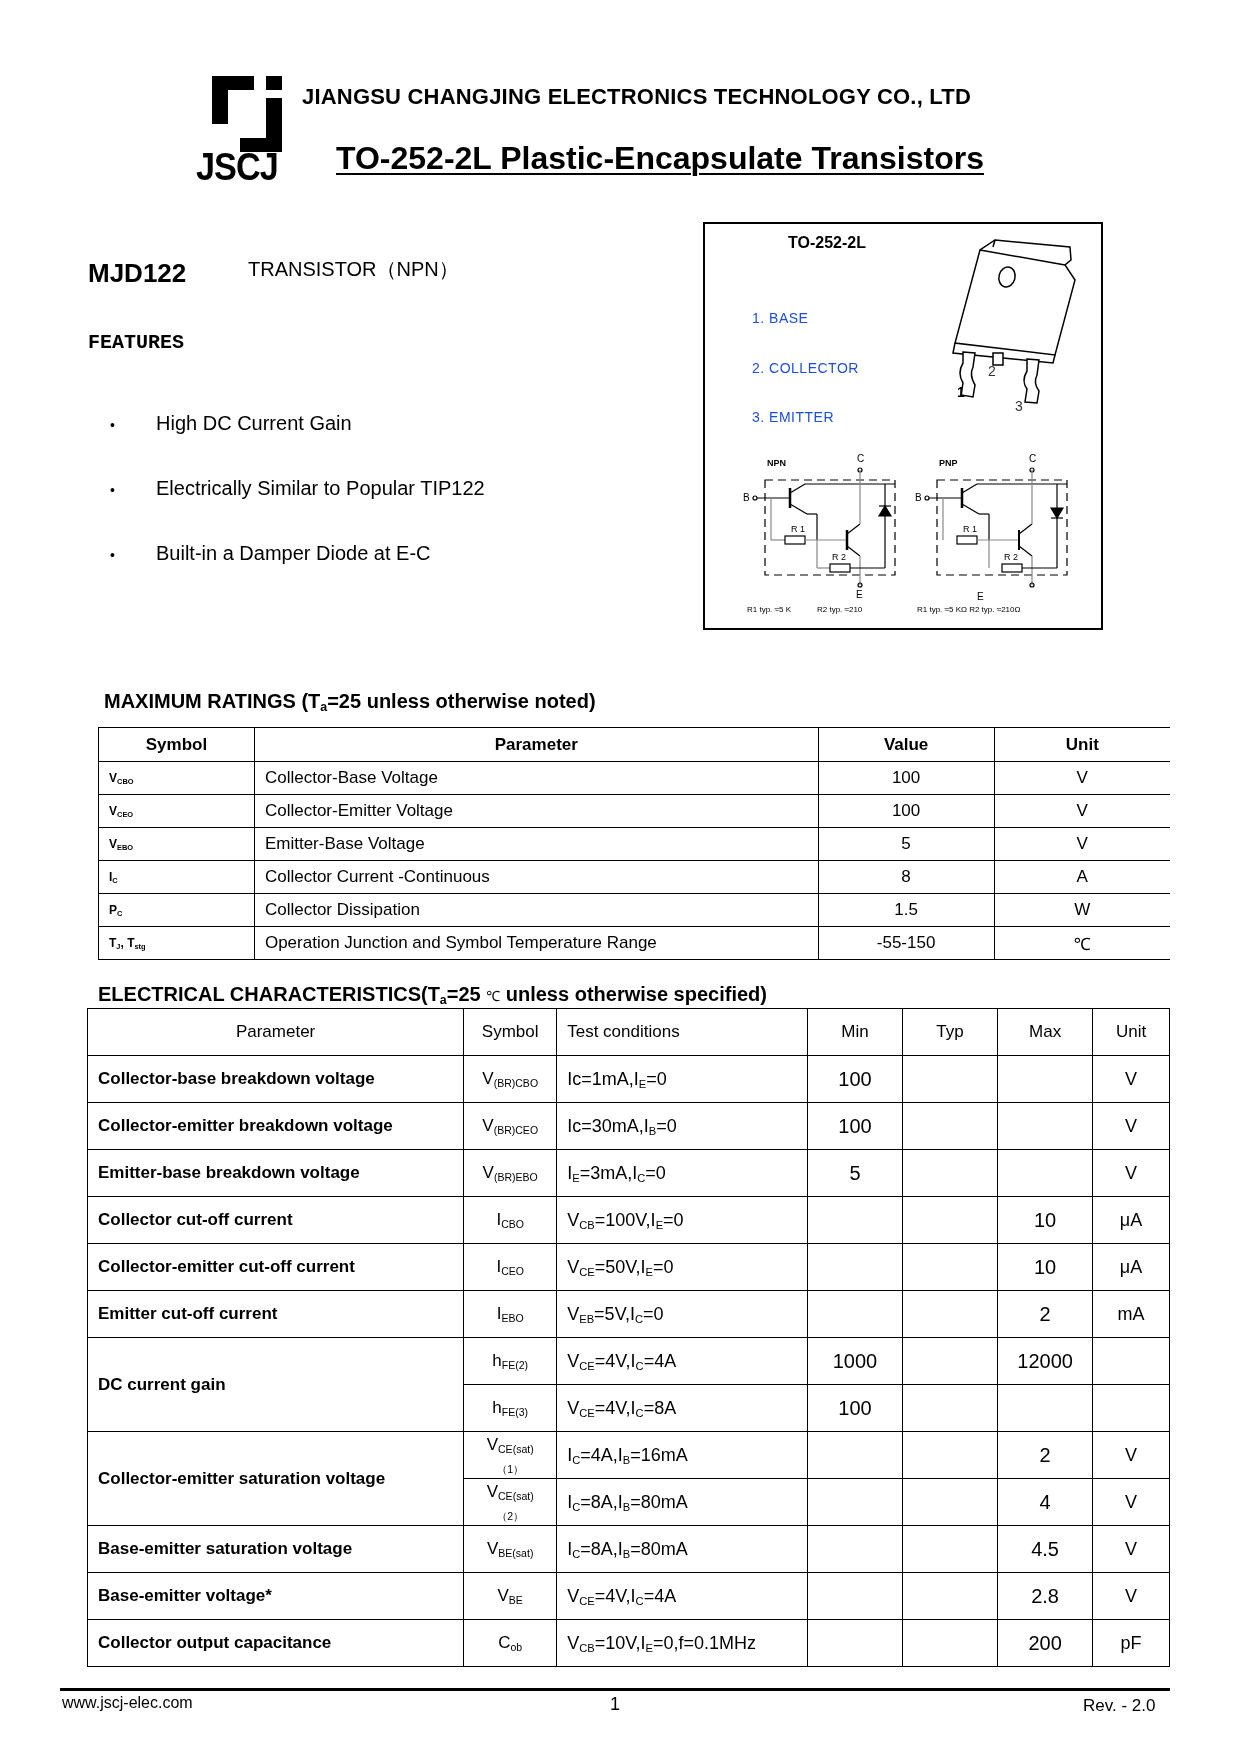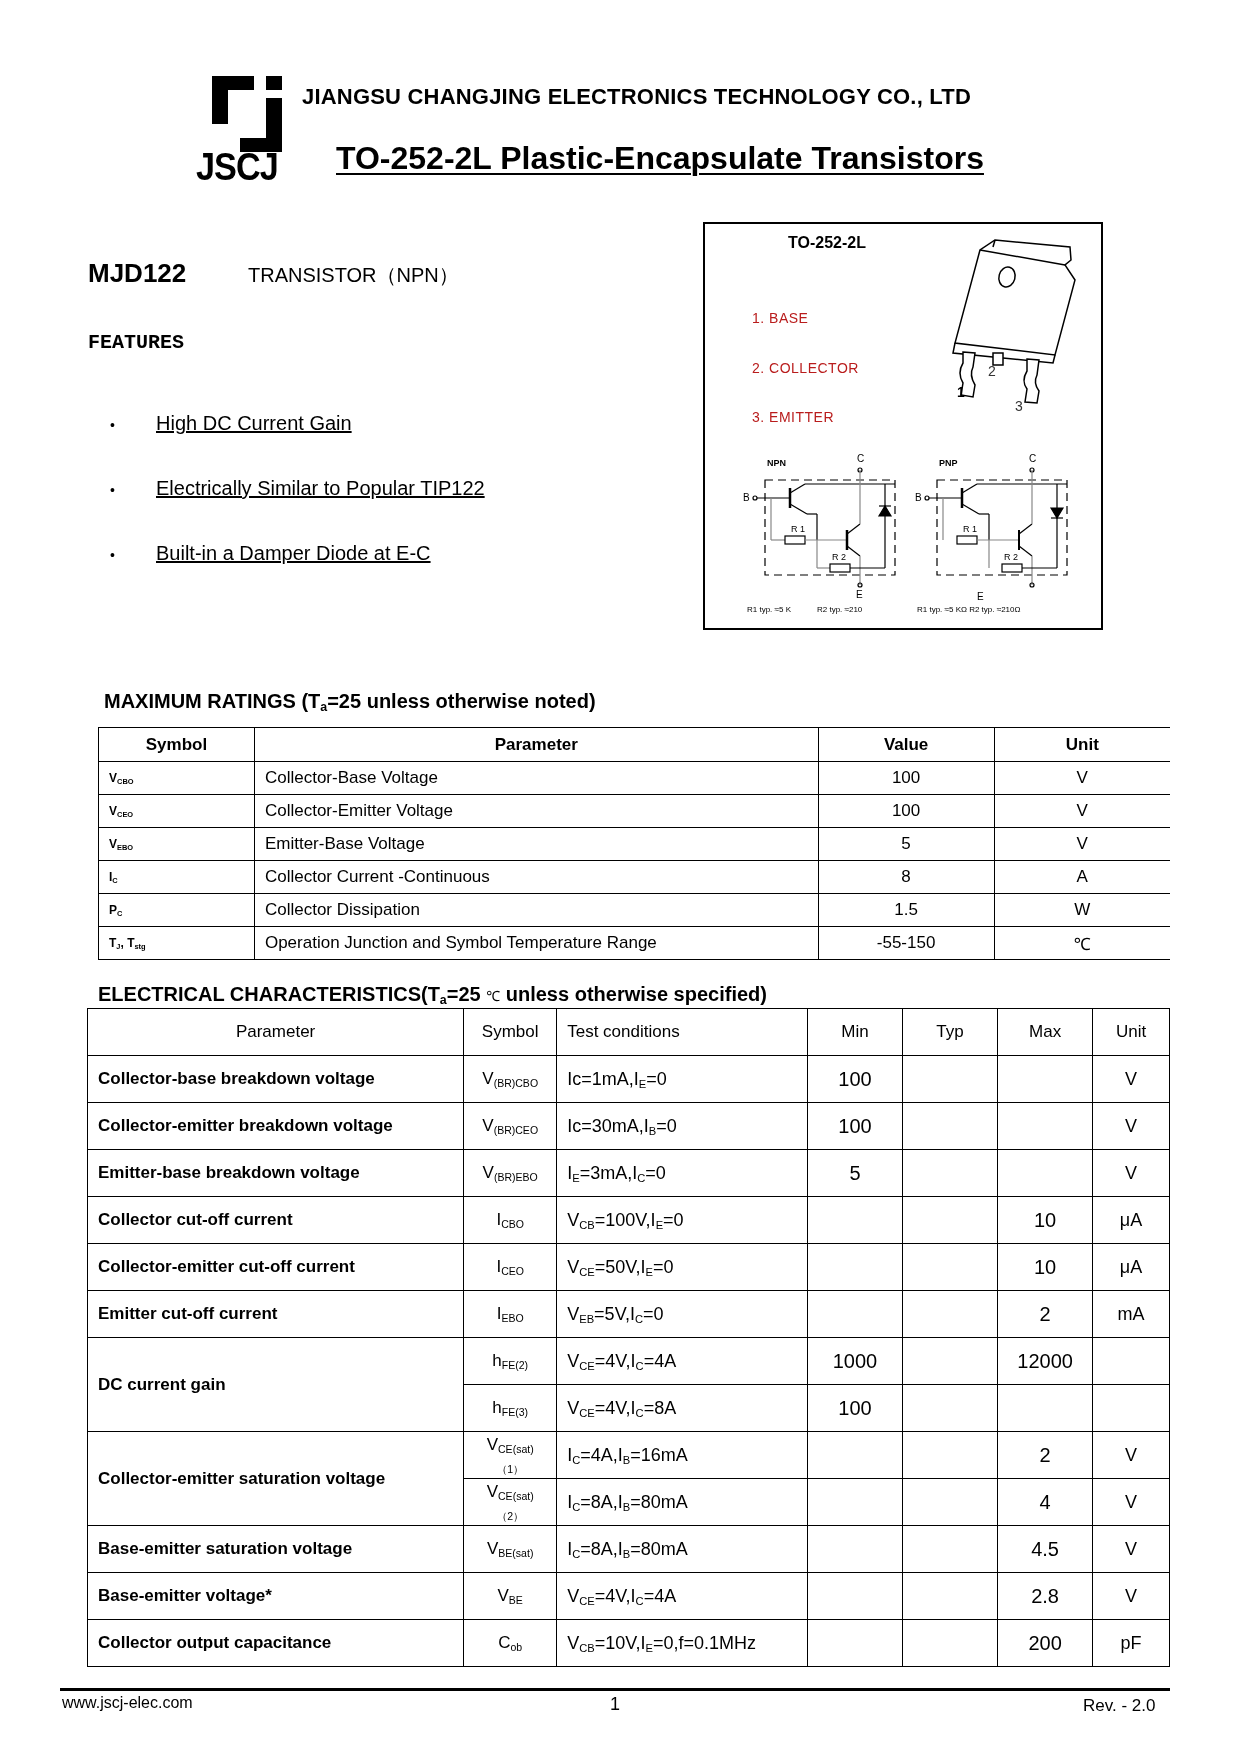"TRANSISTOR（NPN）" .part-type { top: 262px -> 256px }
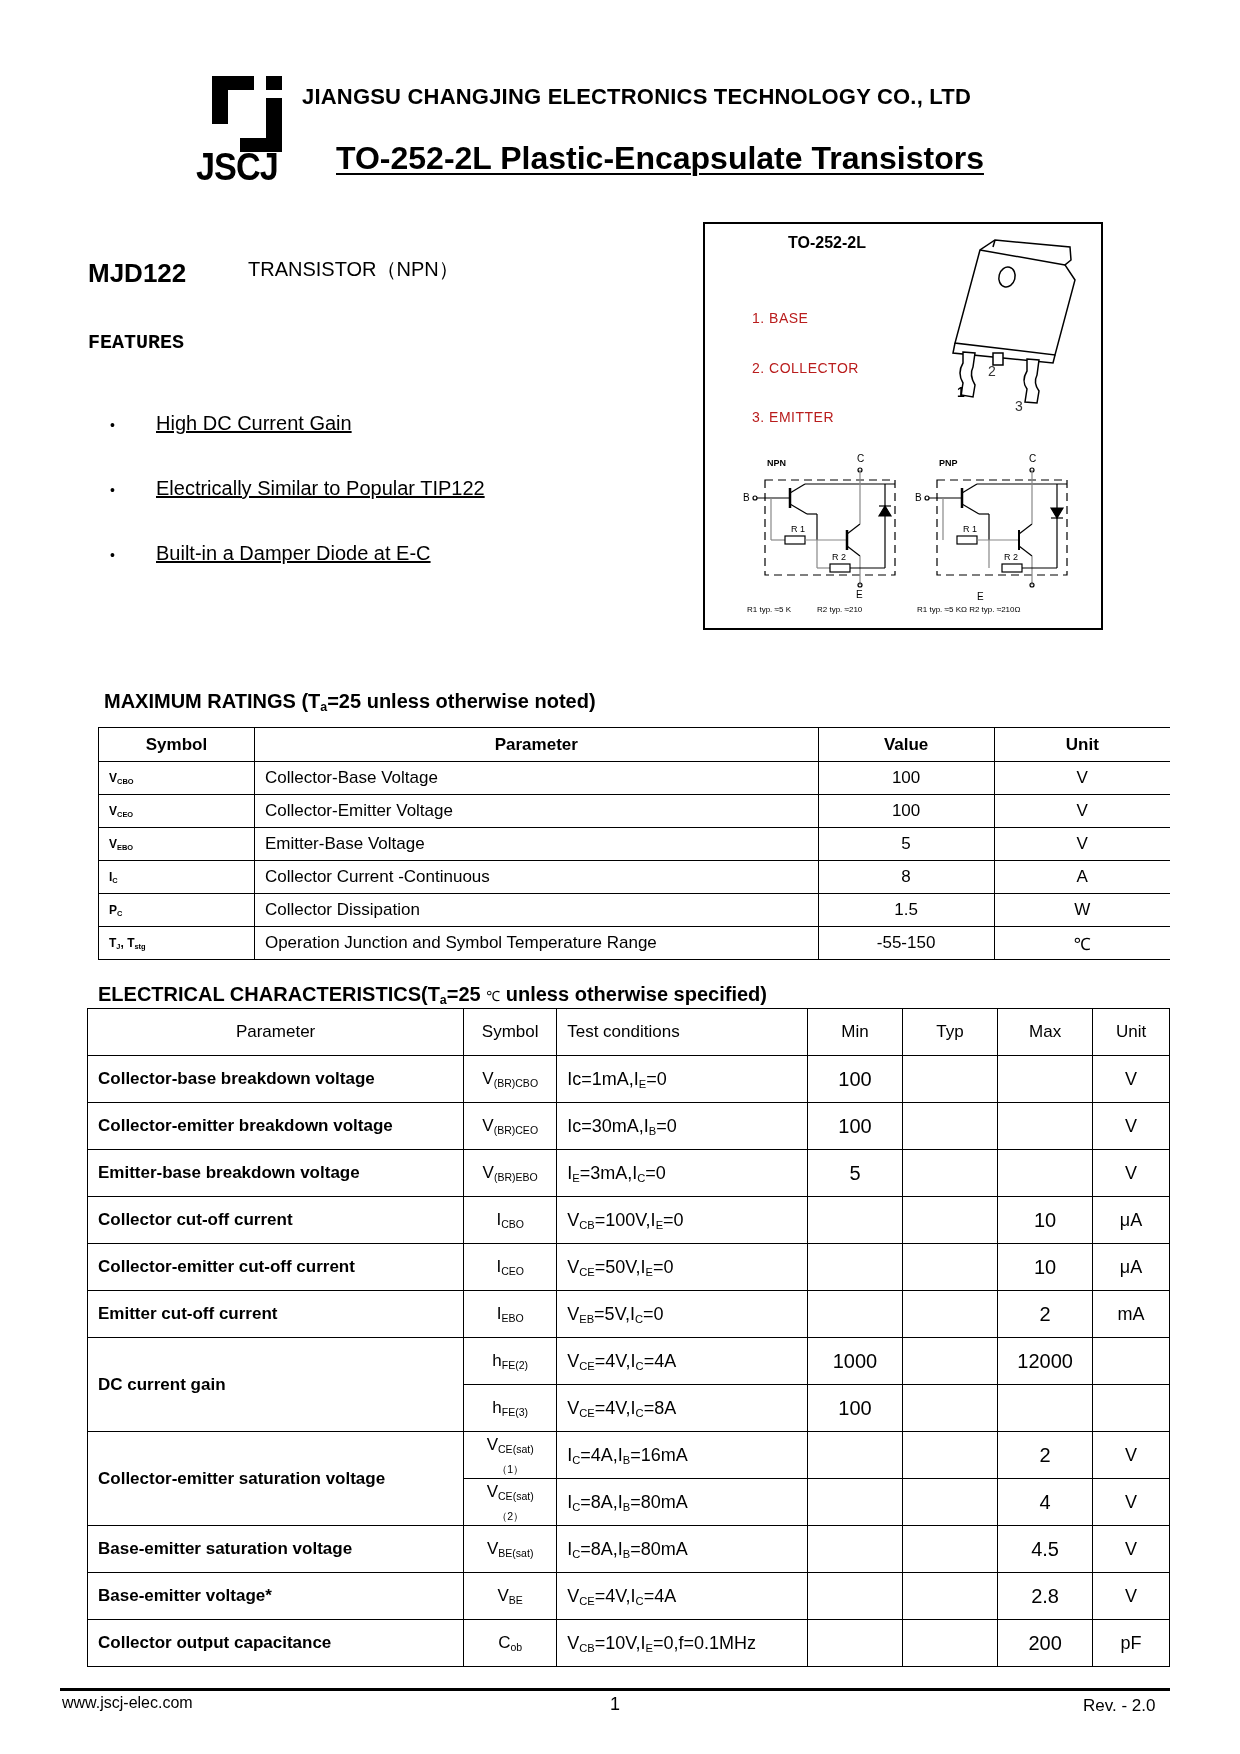"1. BASE" .pin { color: #b91c1c -> #1d4ed8 }
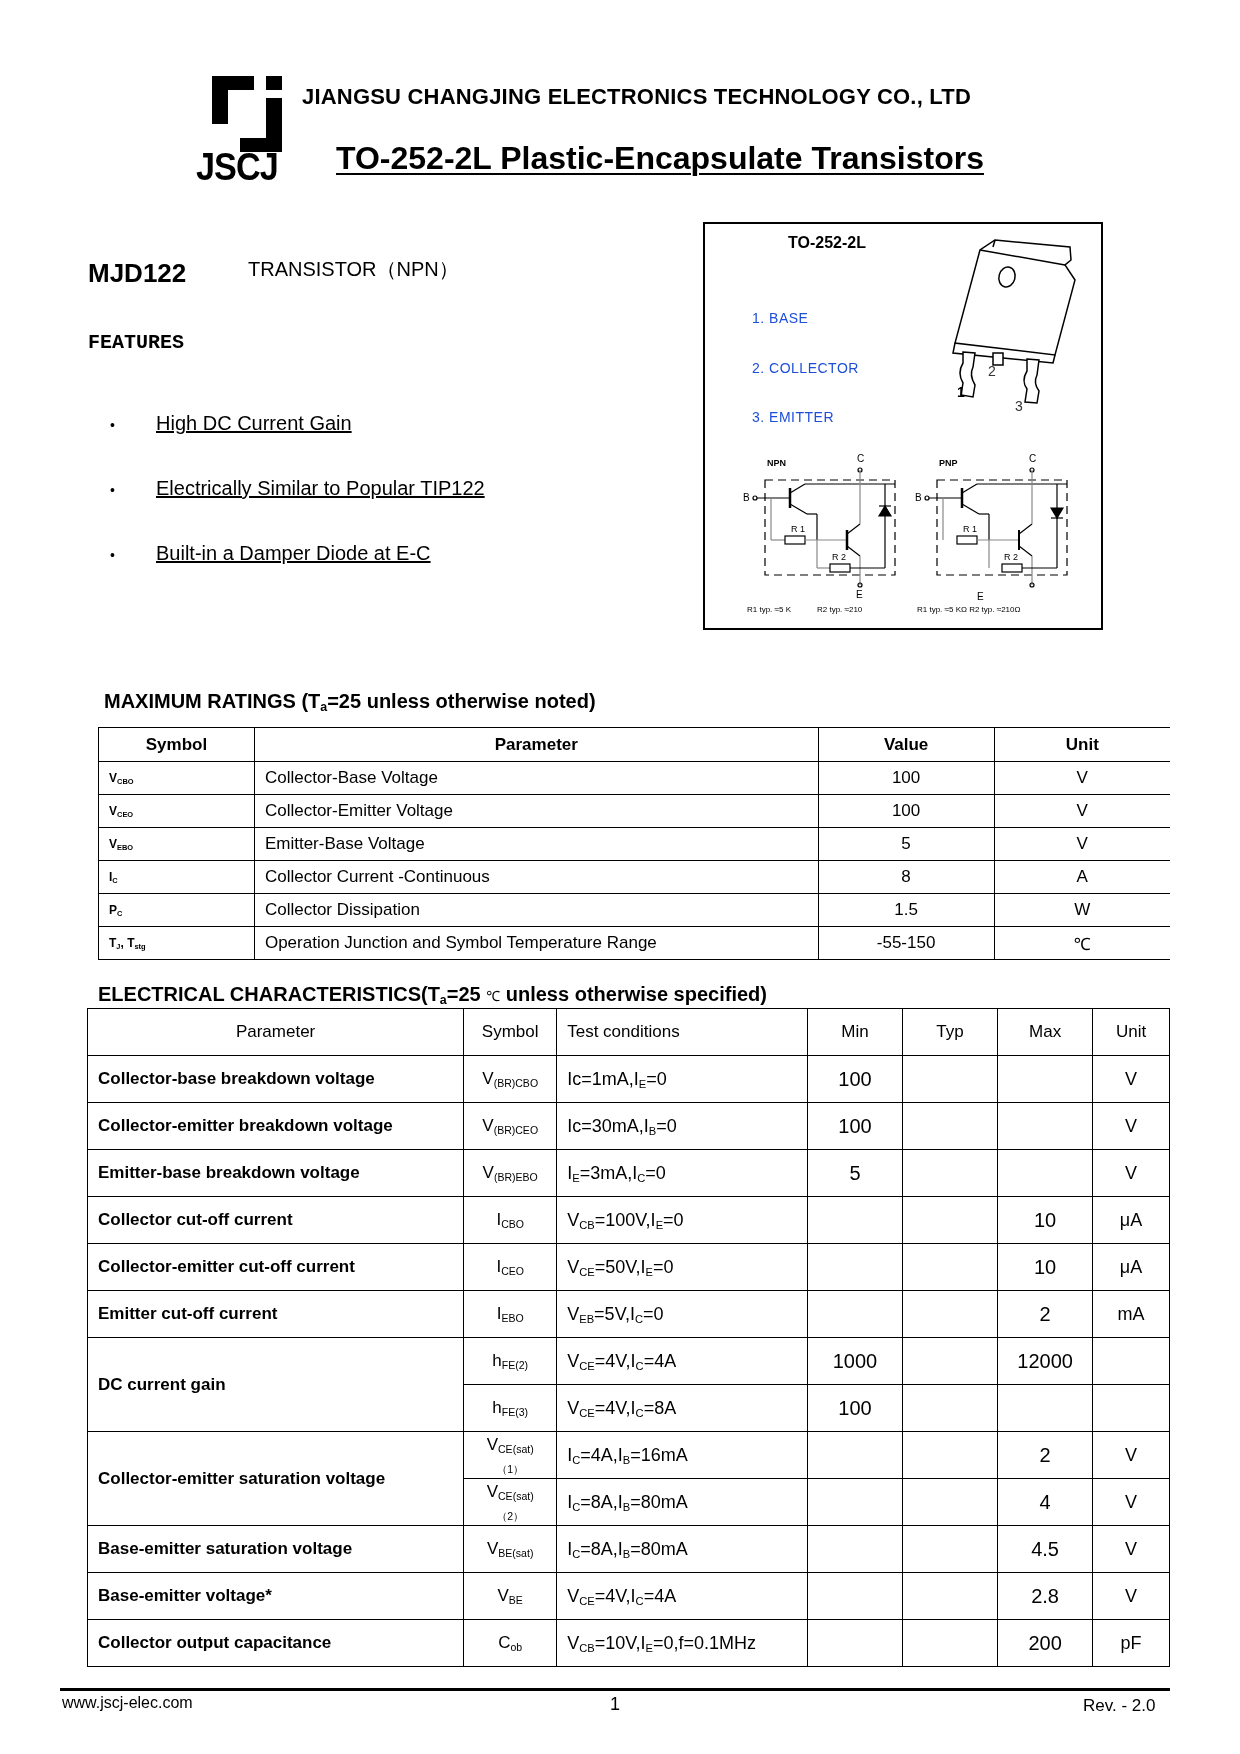"• High DC Current Gain" .feat { text-decoration: underline -> none }
